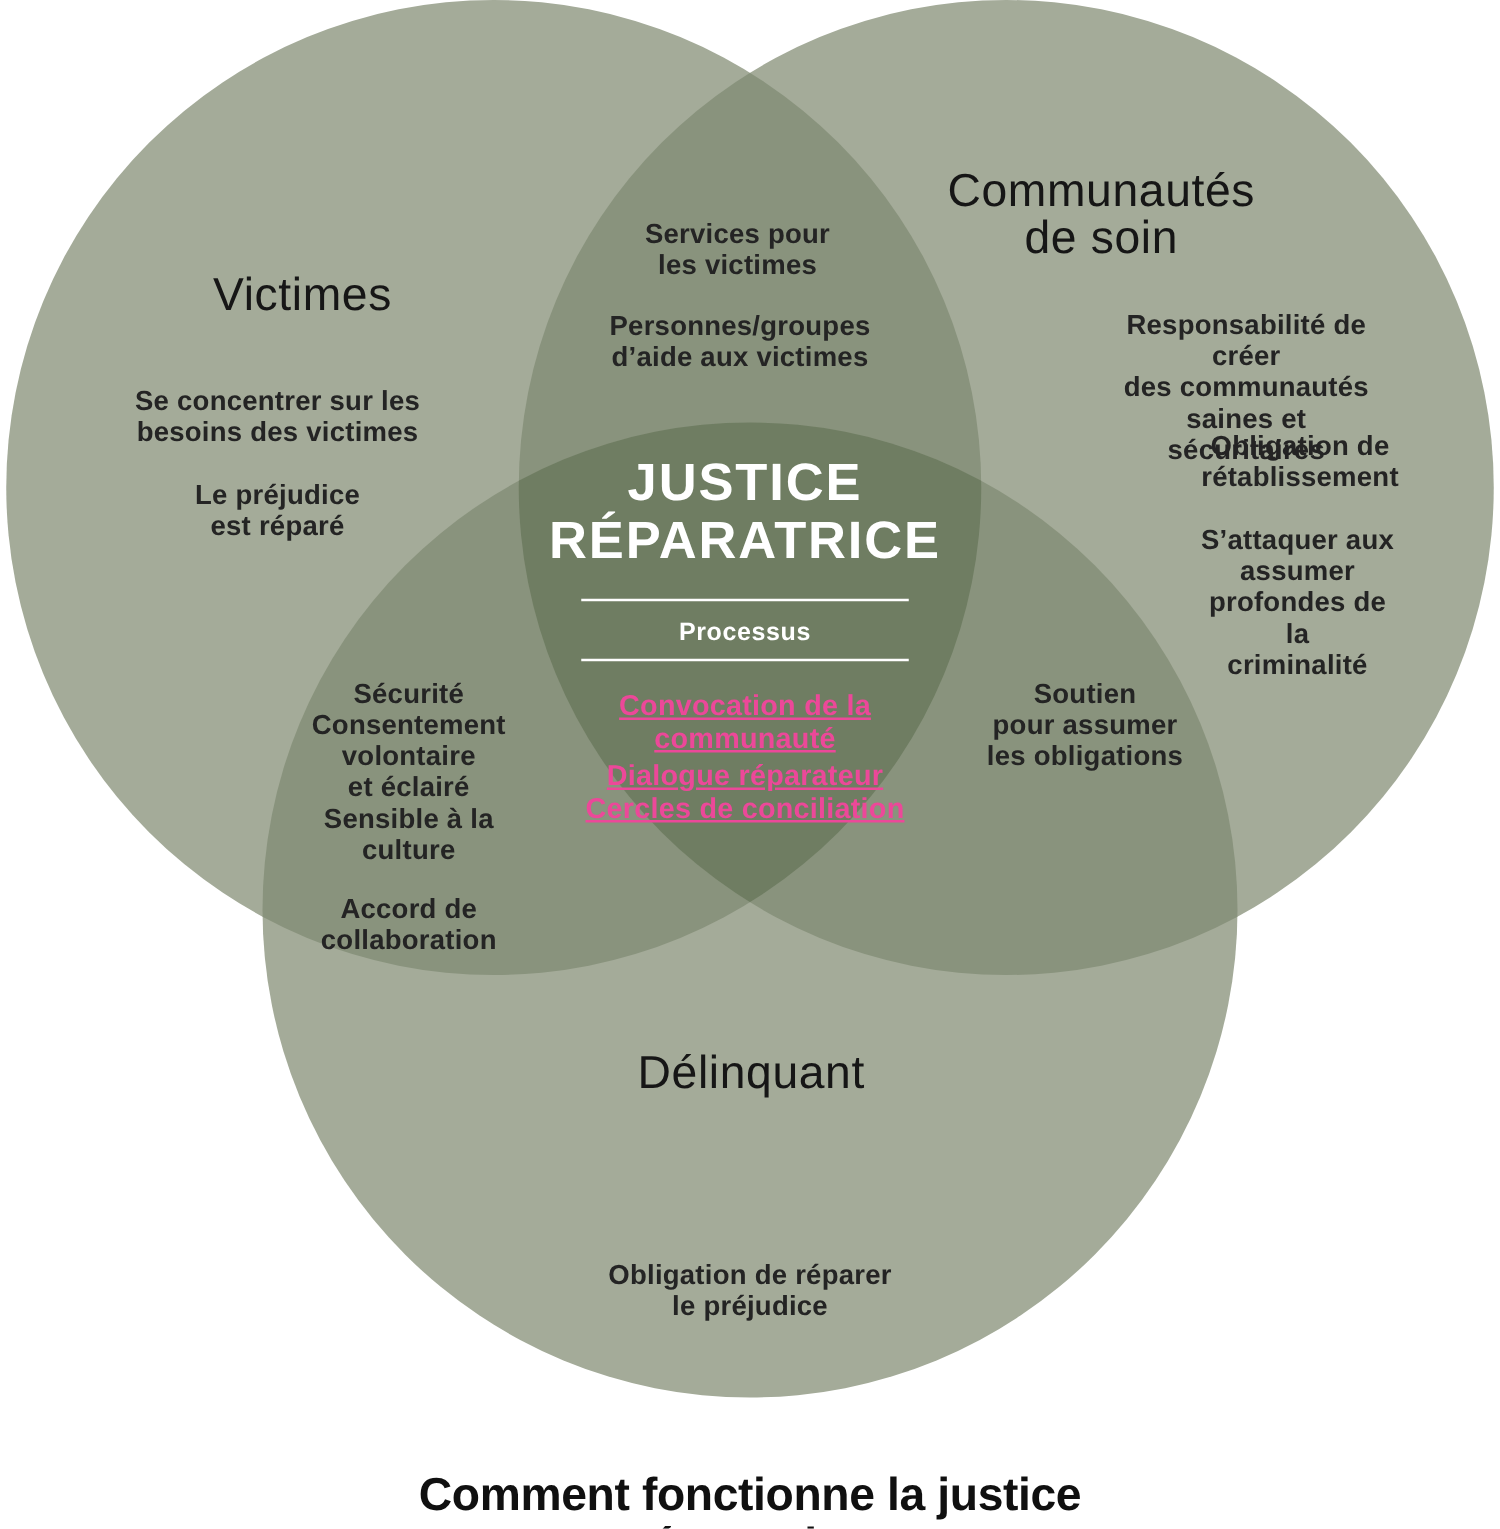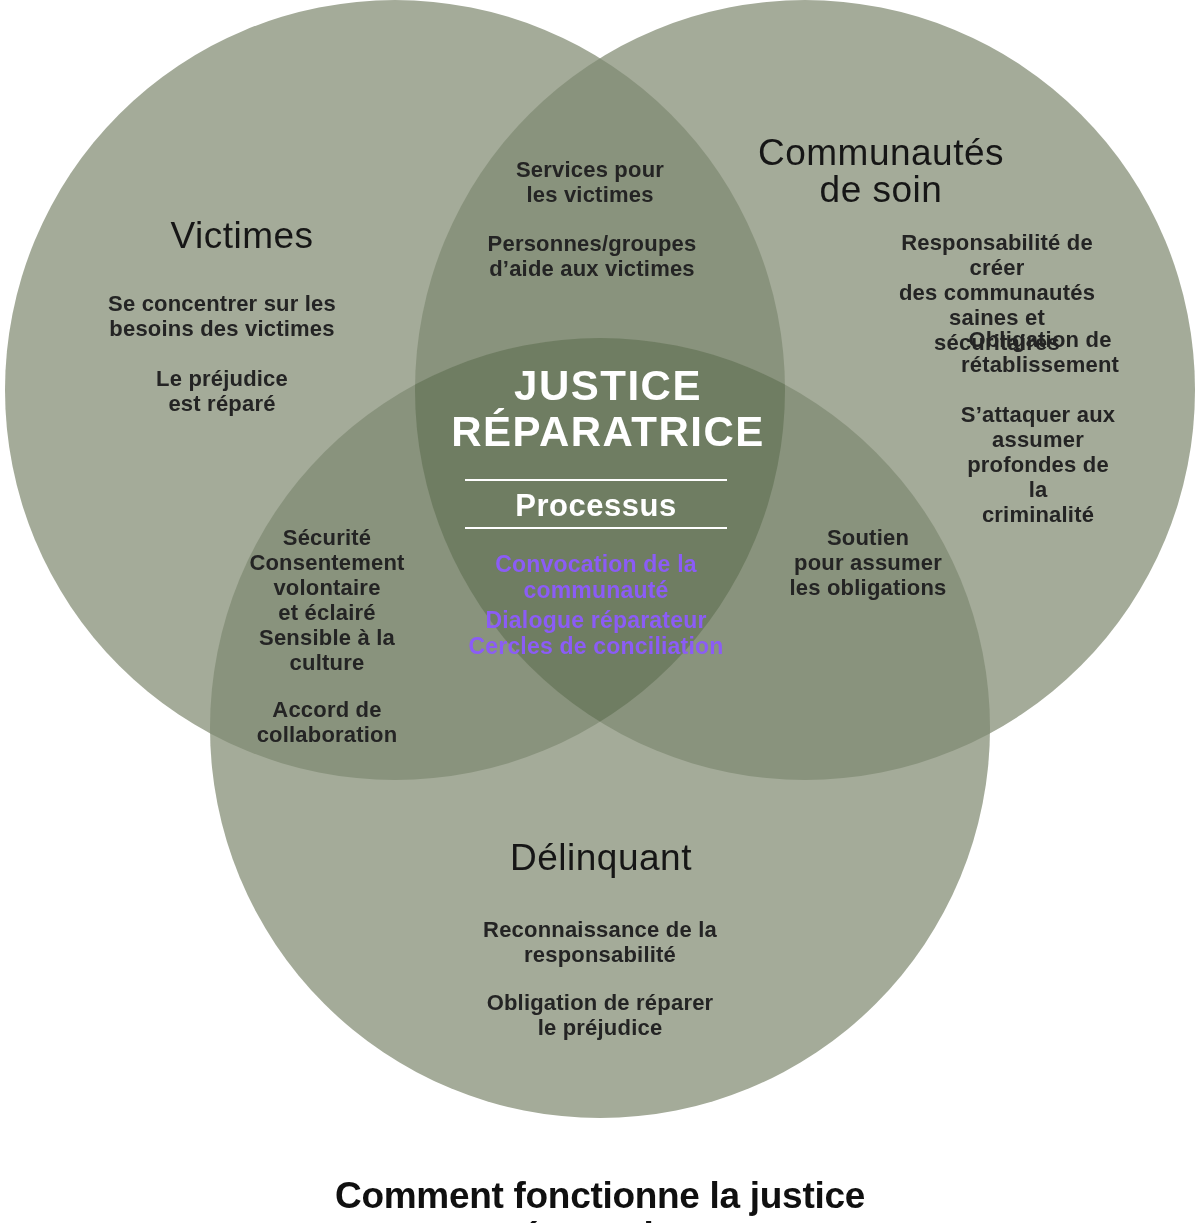"Services pour" .vitem { margin-top: none -> 17px }
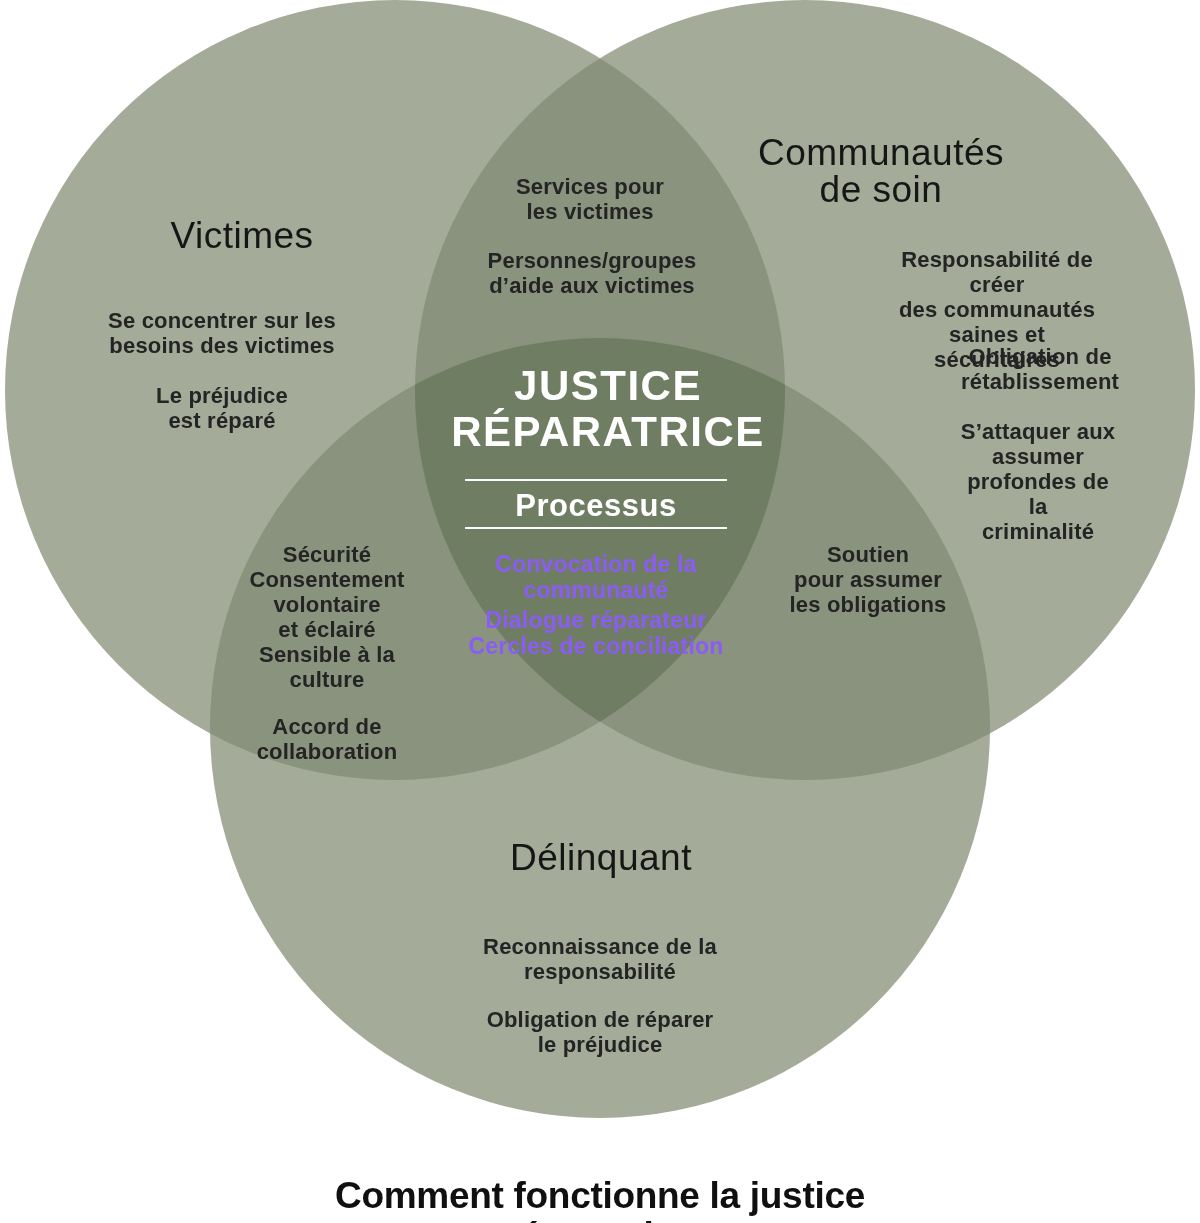"JUSTICE" .center-title { margin-left: 12px -> none }
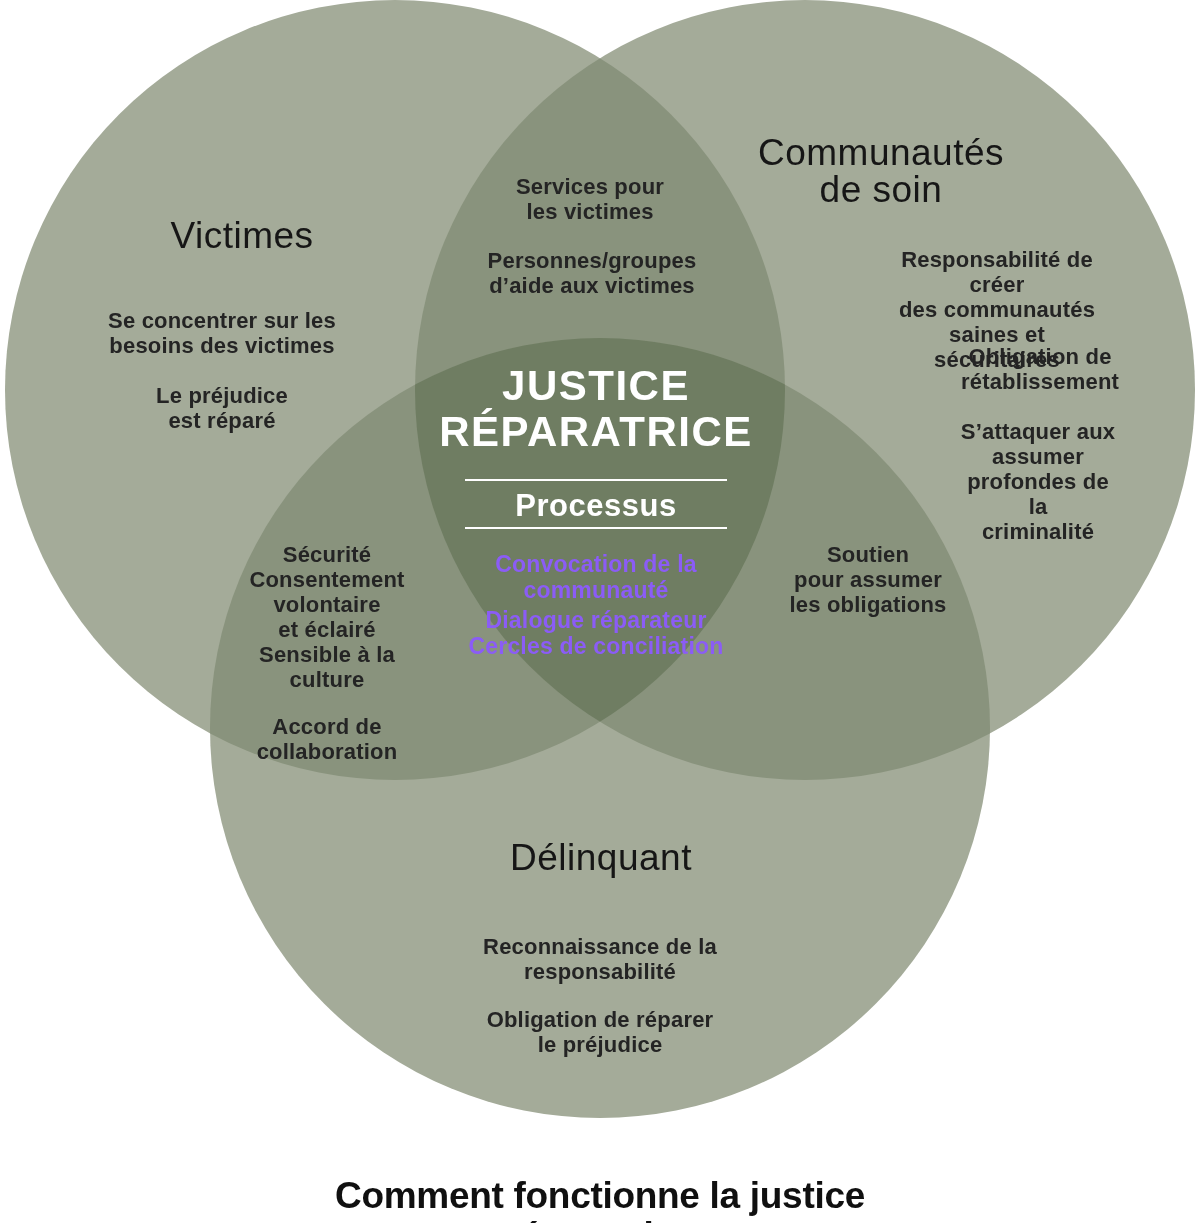"Processus" .center-sub { font-size: 31px -> 20px }
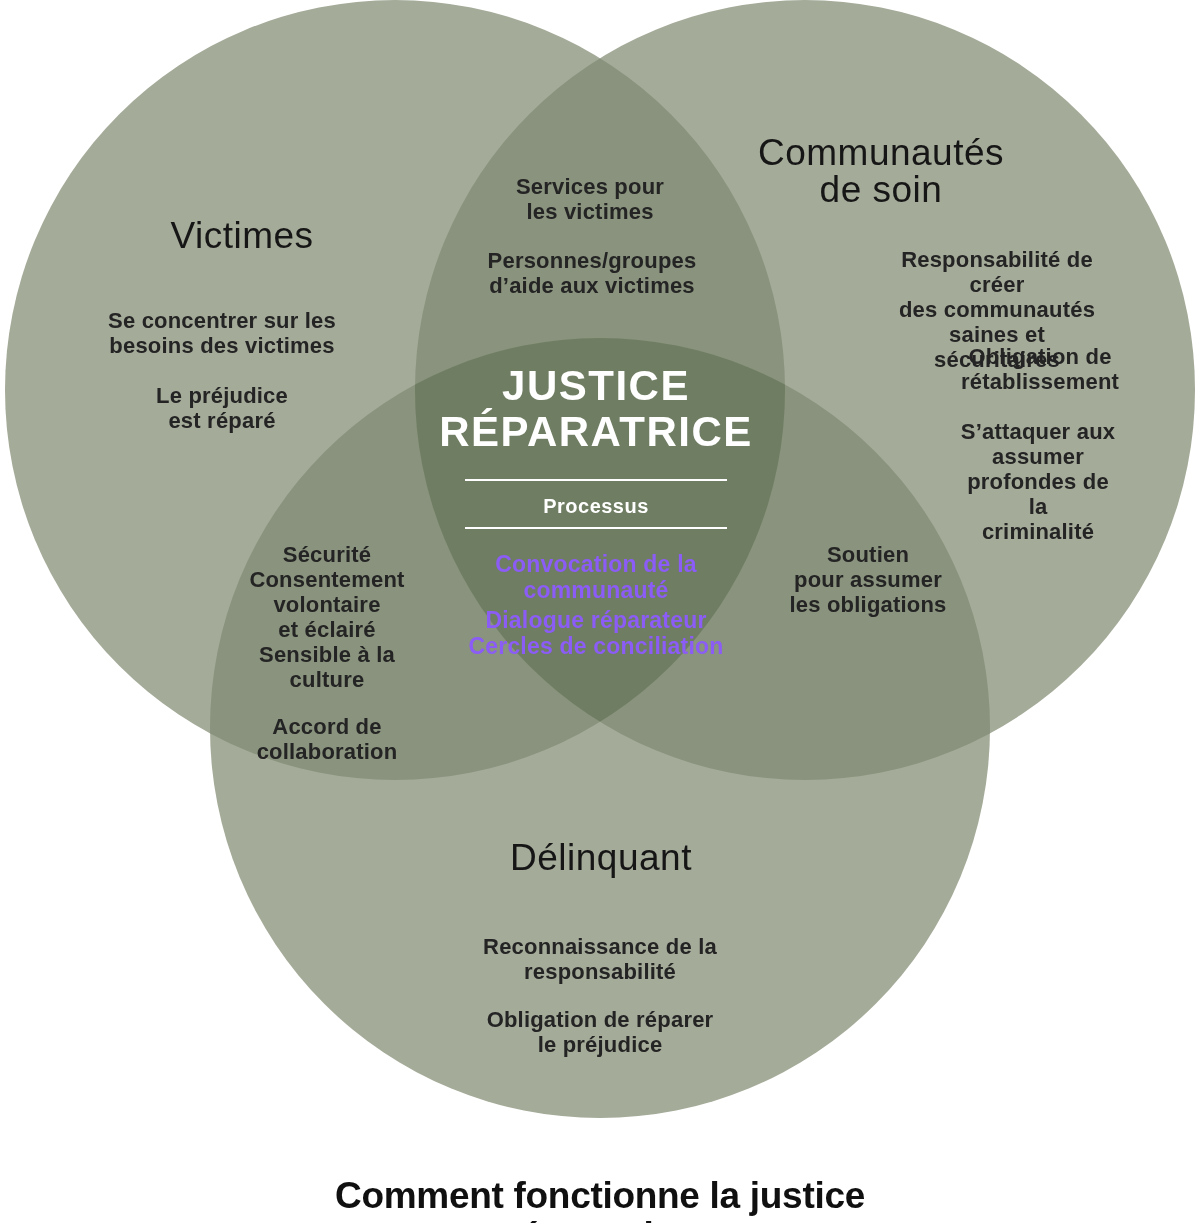"Convocation de la" .center-item { color: #8b5cf6 -> #ec4899; text-decoration: none -> underline }
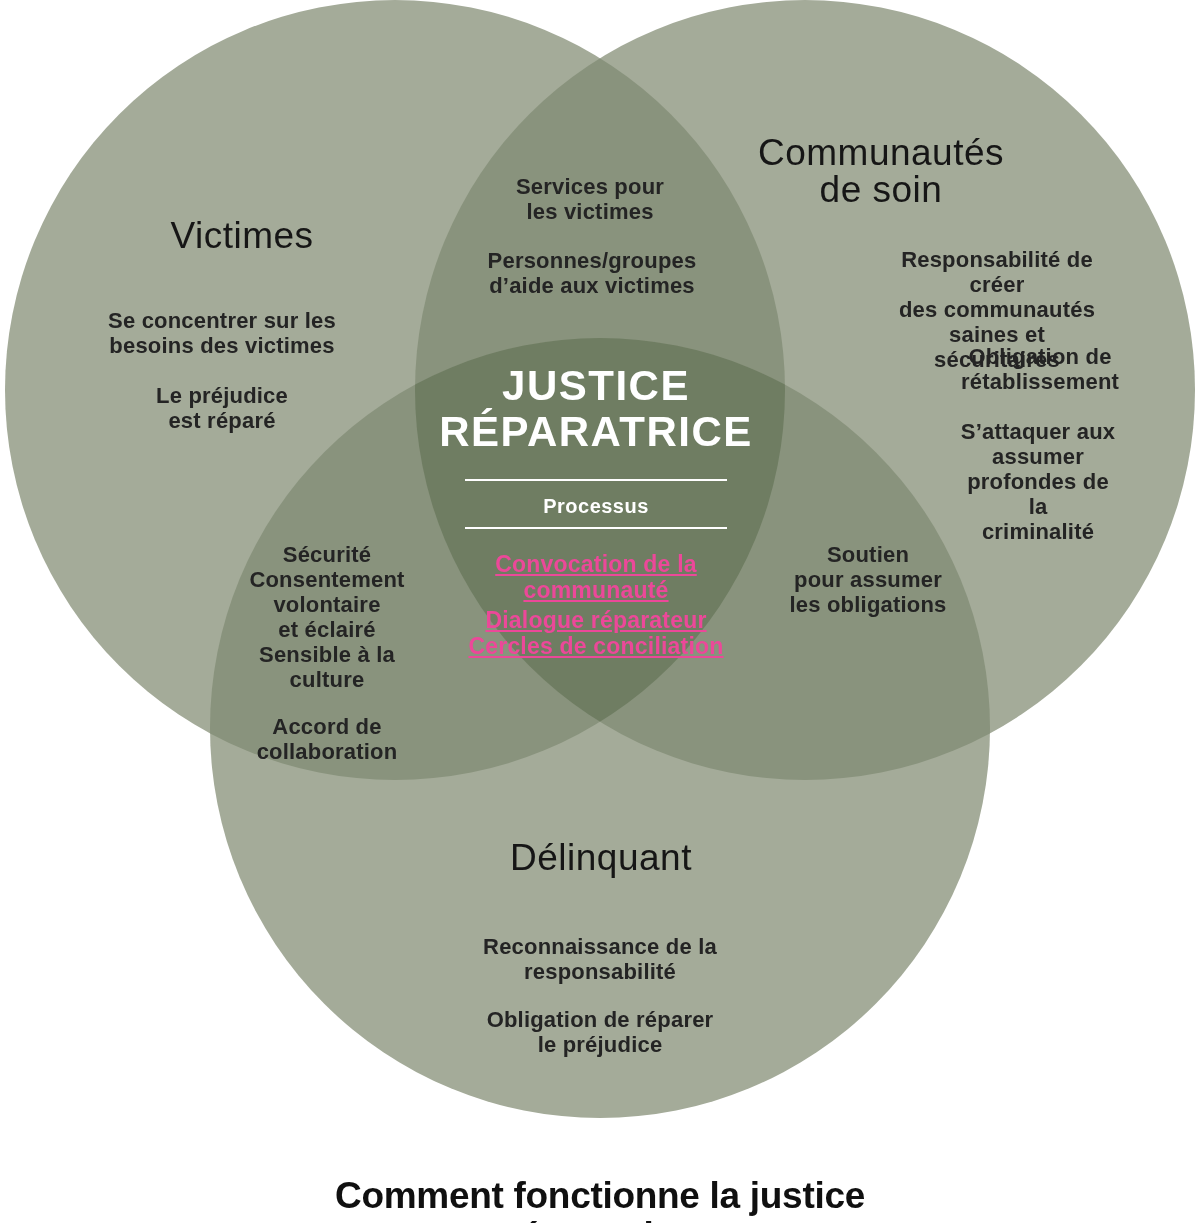"Reconnaissance de la" div.layer { html: <div>Reconnaissance de la responsabilité</div> -> none }
